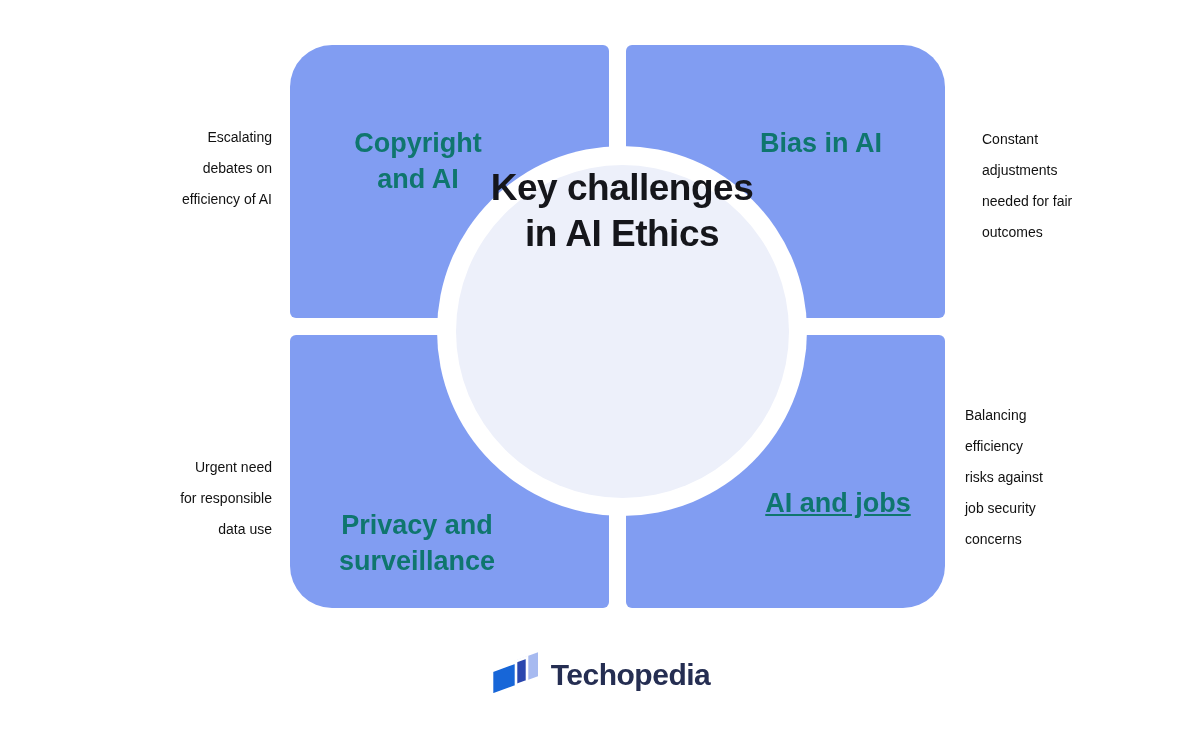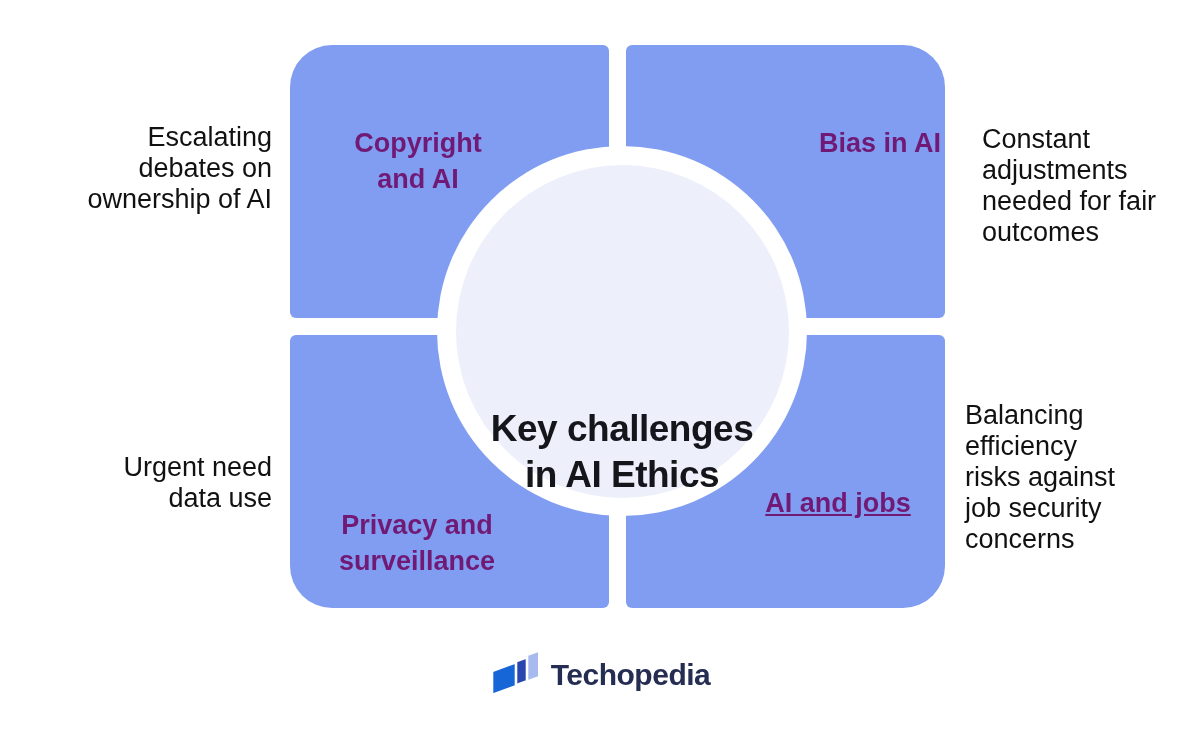"Escalating" .annotation { font-size: 27px -> 14px }
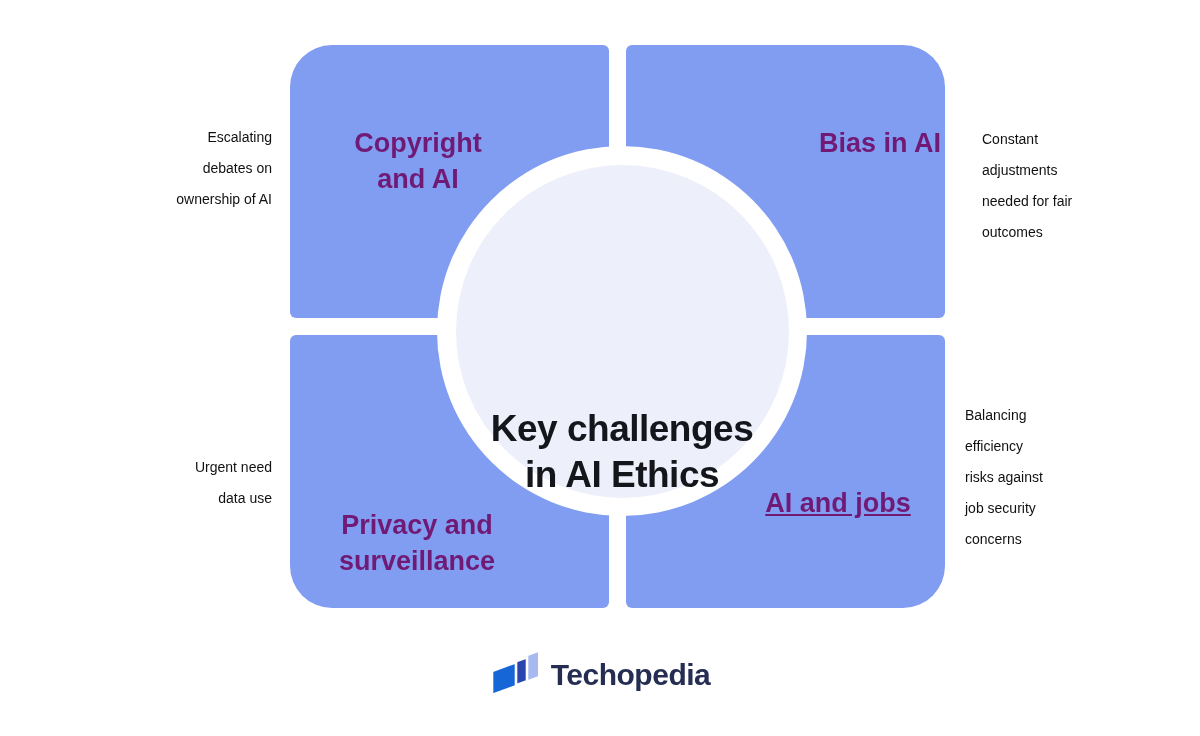"Copyright" .q-label { color: #701a75 -> #0f766e }
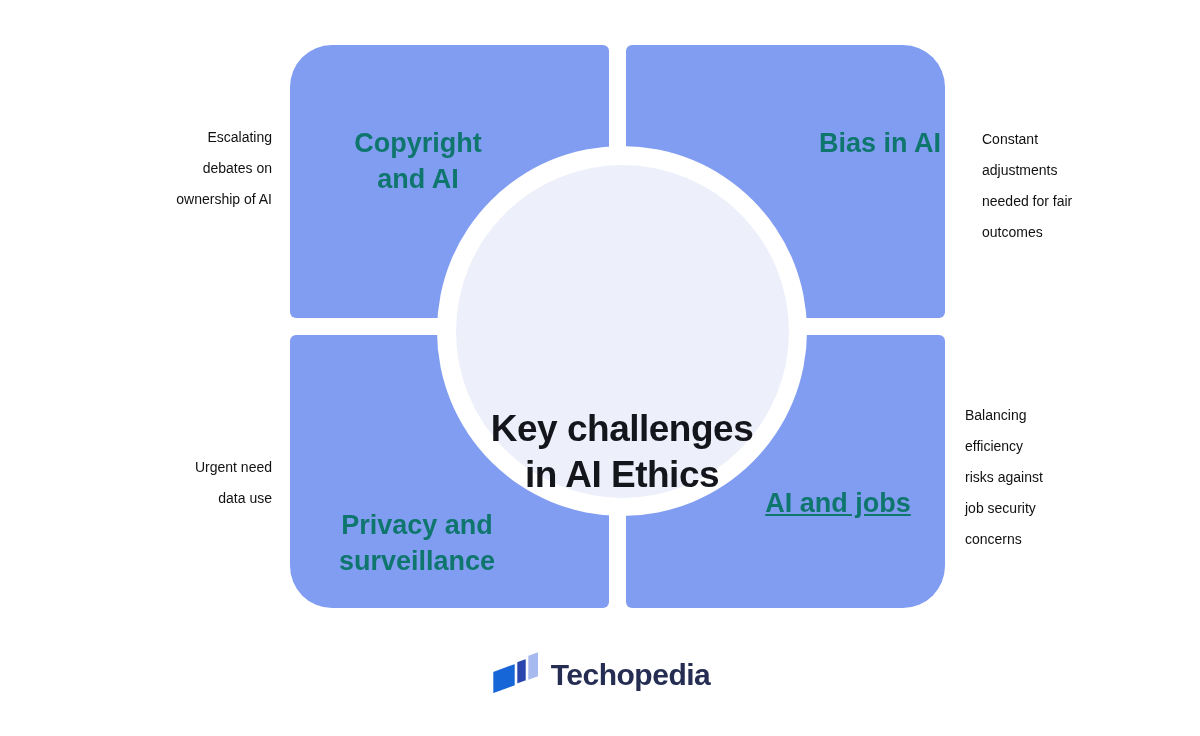"Bias in AI" .q-label.tr { left: 880px -> 821px }
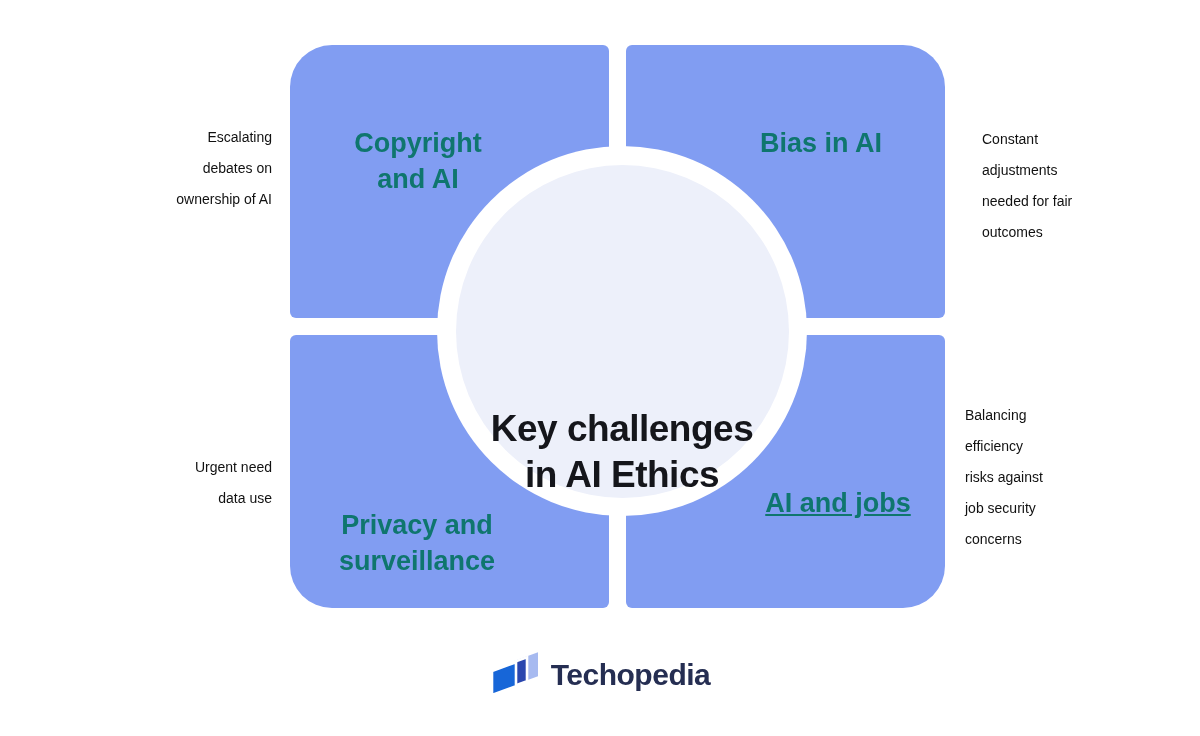"ownership of AI" div { text: ownership -> efficiency }
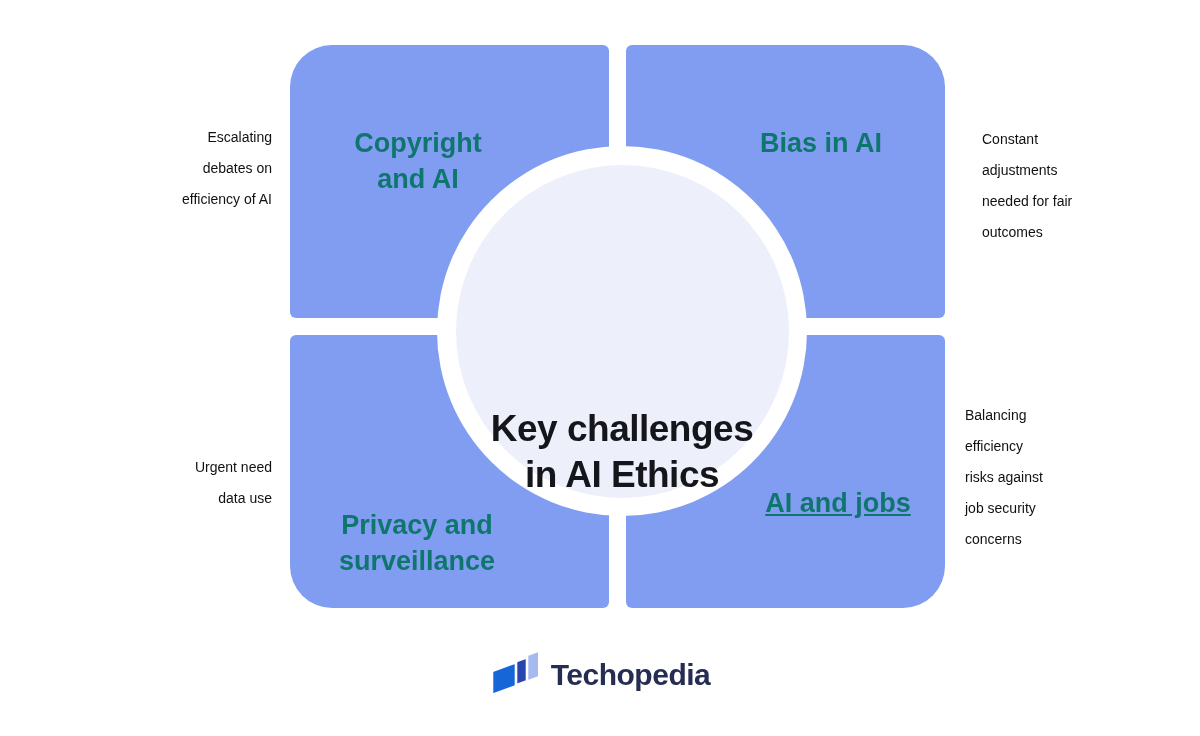"Key challenges" .circle-inner { align-items: flex-end -> flex-start }
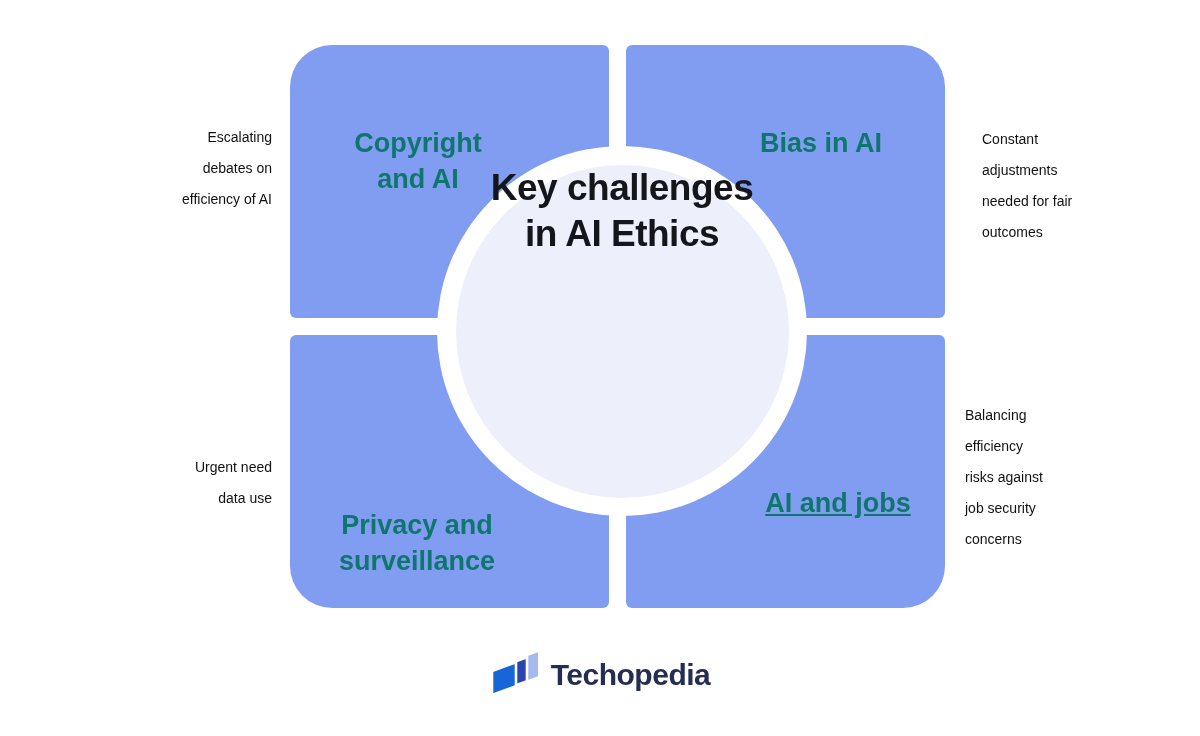"for responsible" div { html: none -> <div>for responsible</div> }
